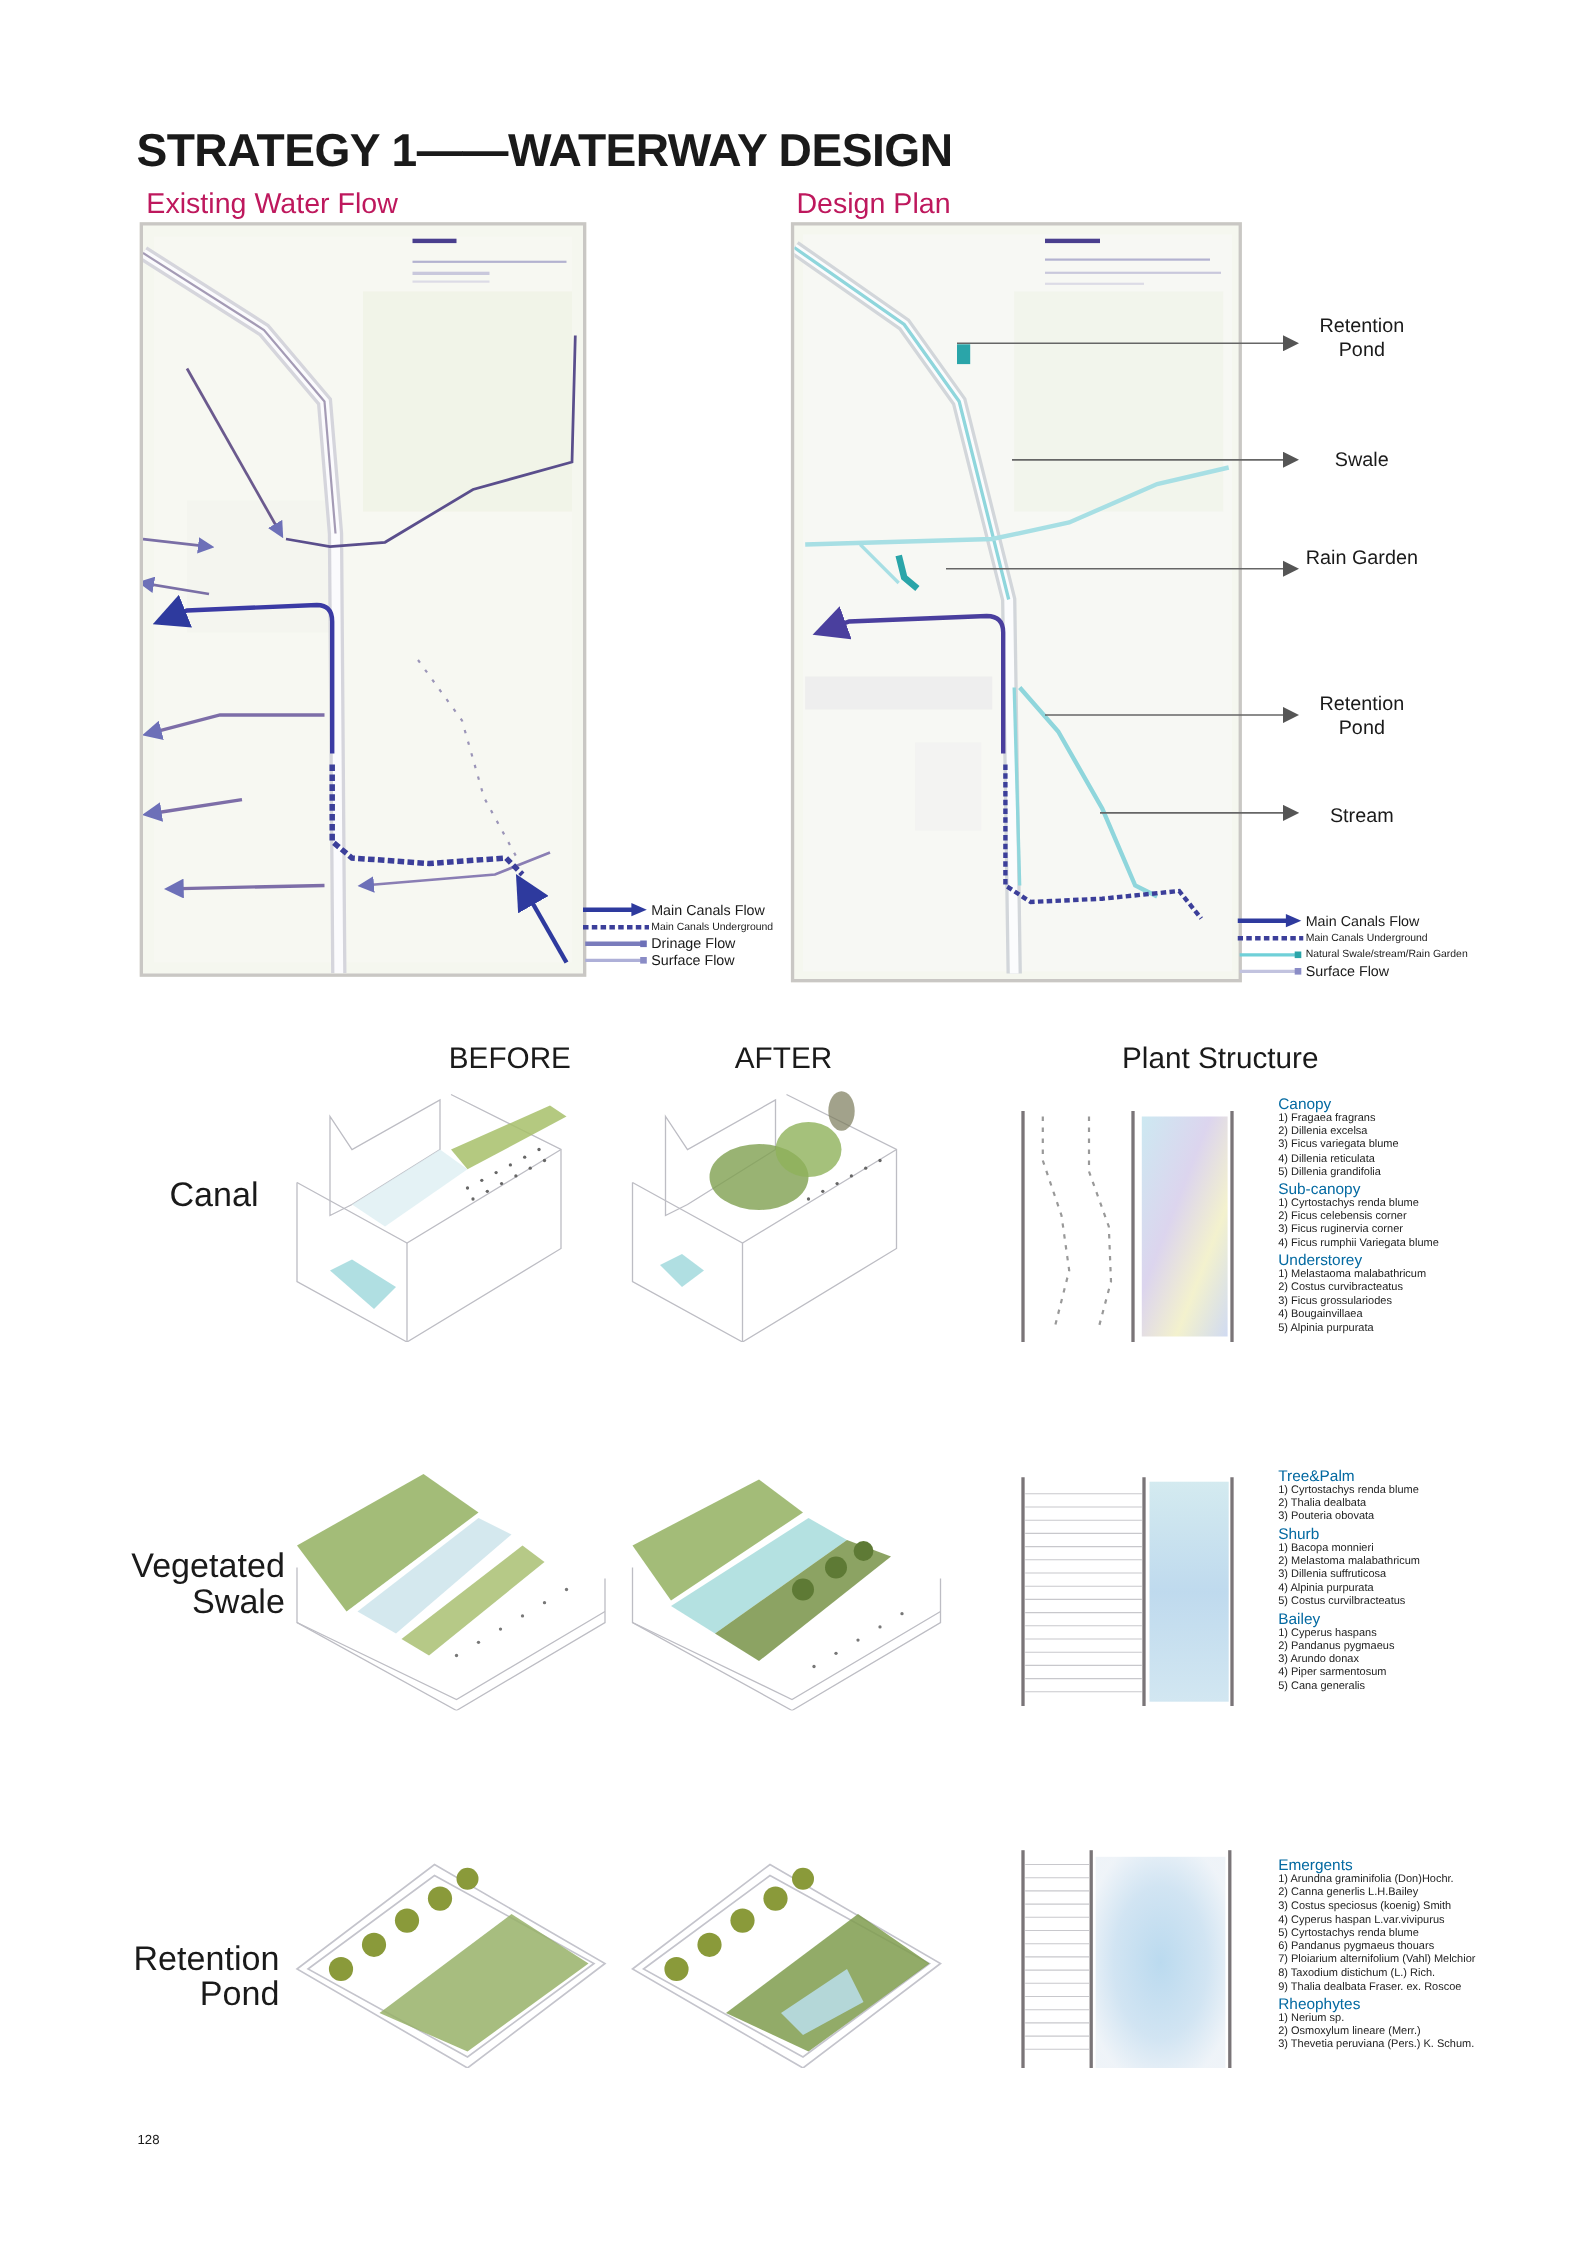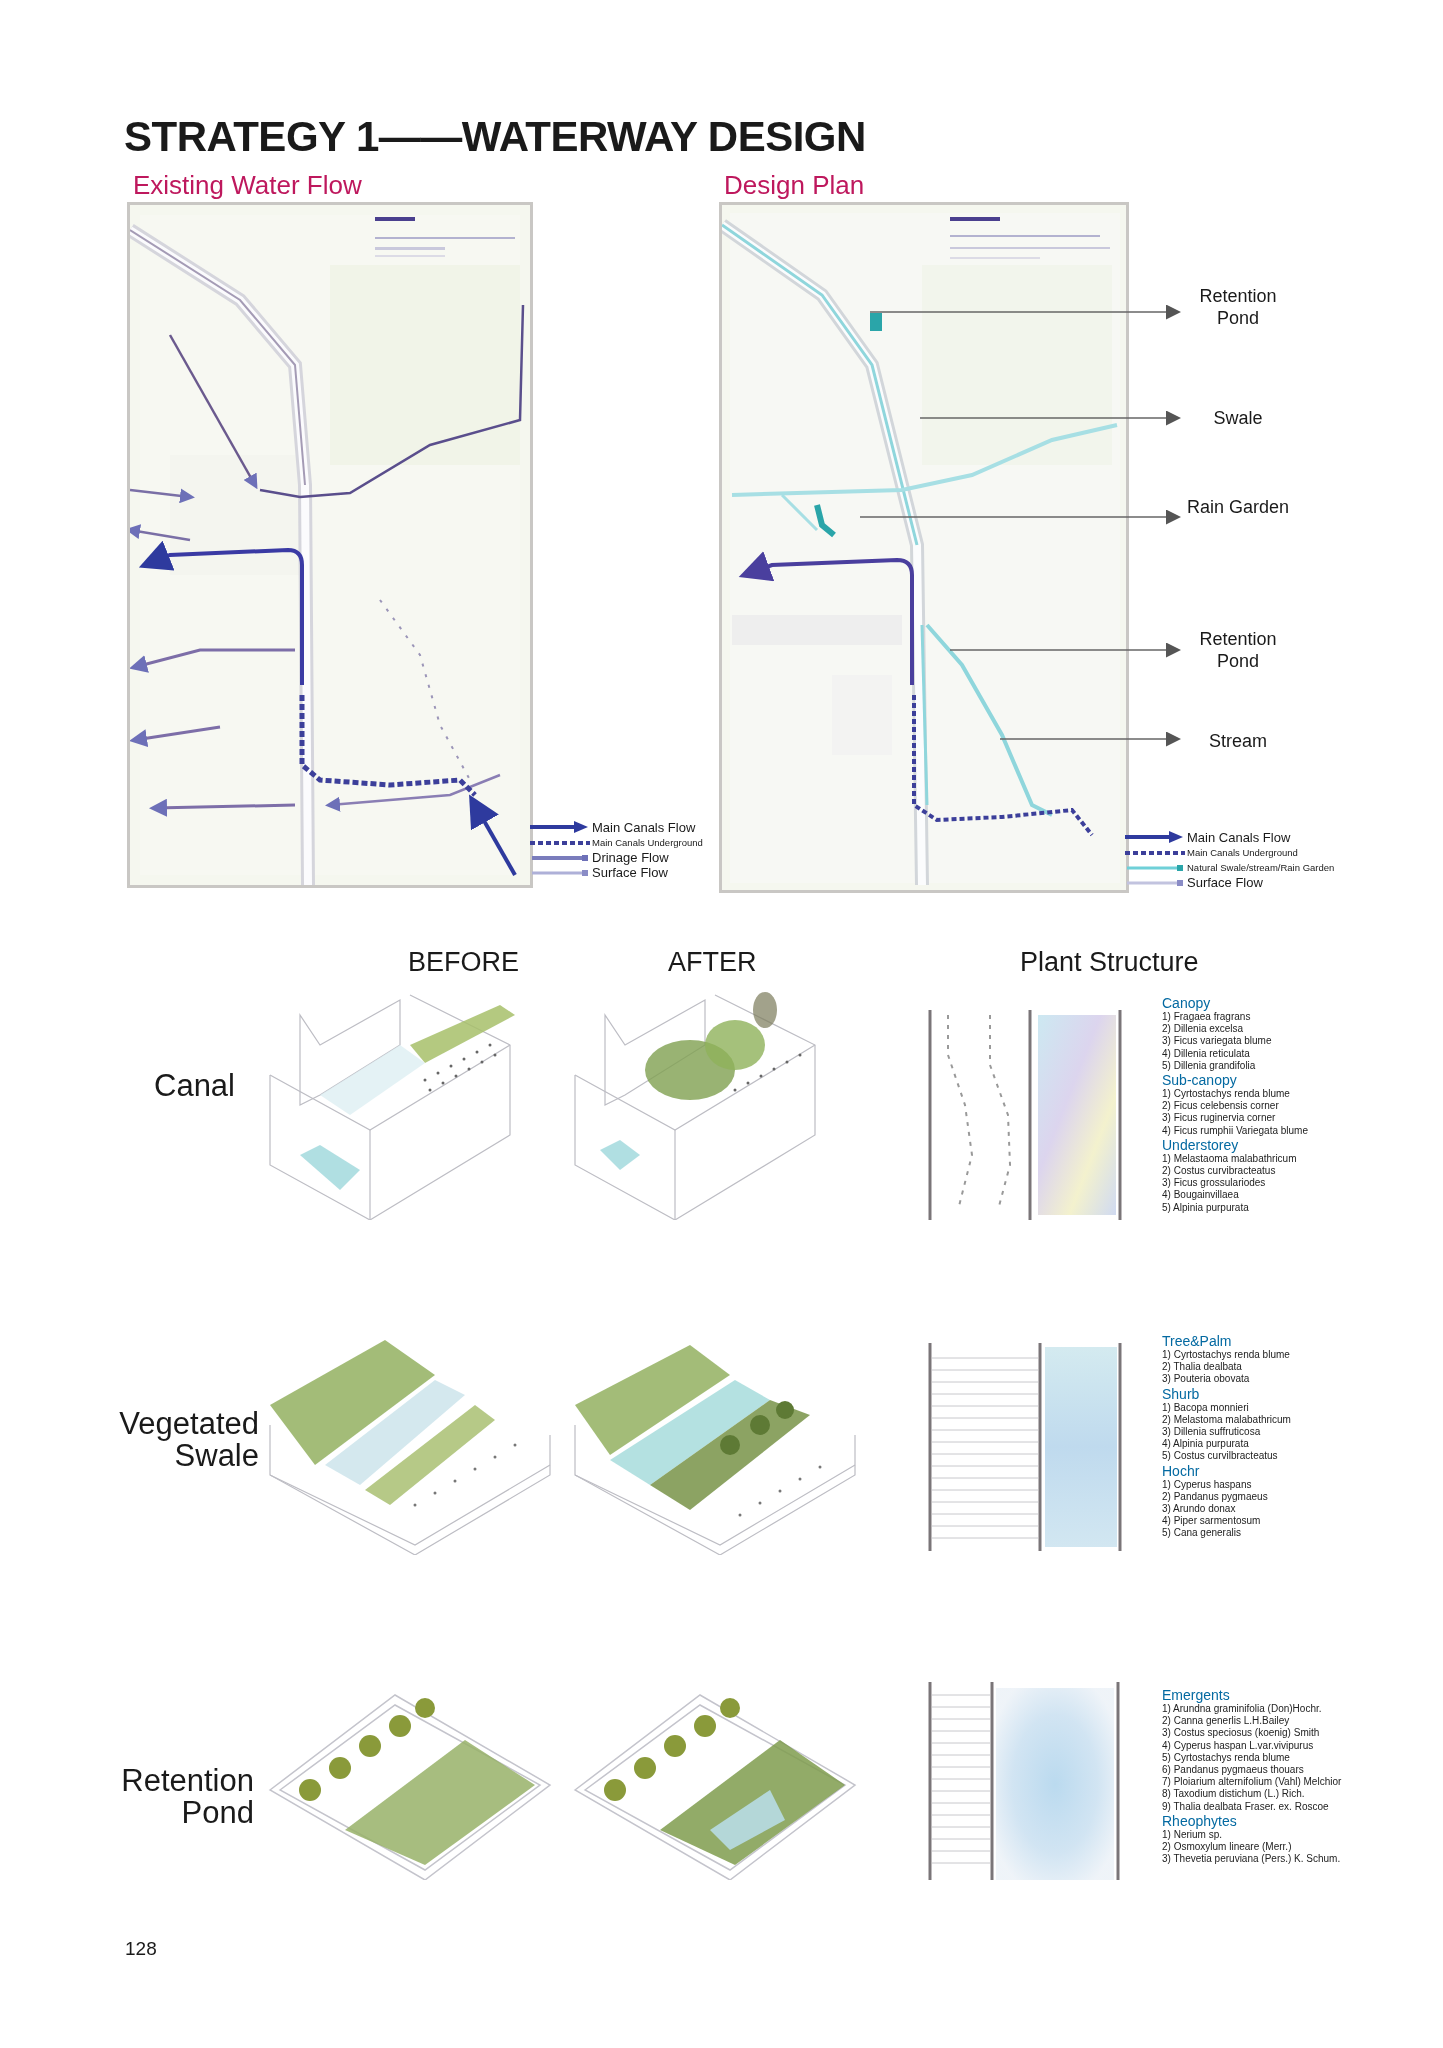"Hochr" div.cat { text: Hochr -> Bailey }
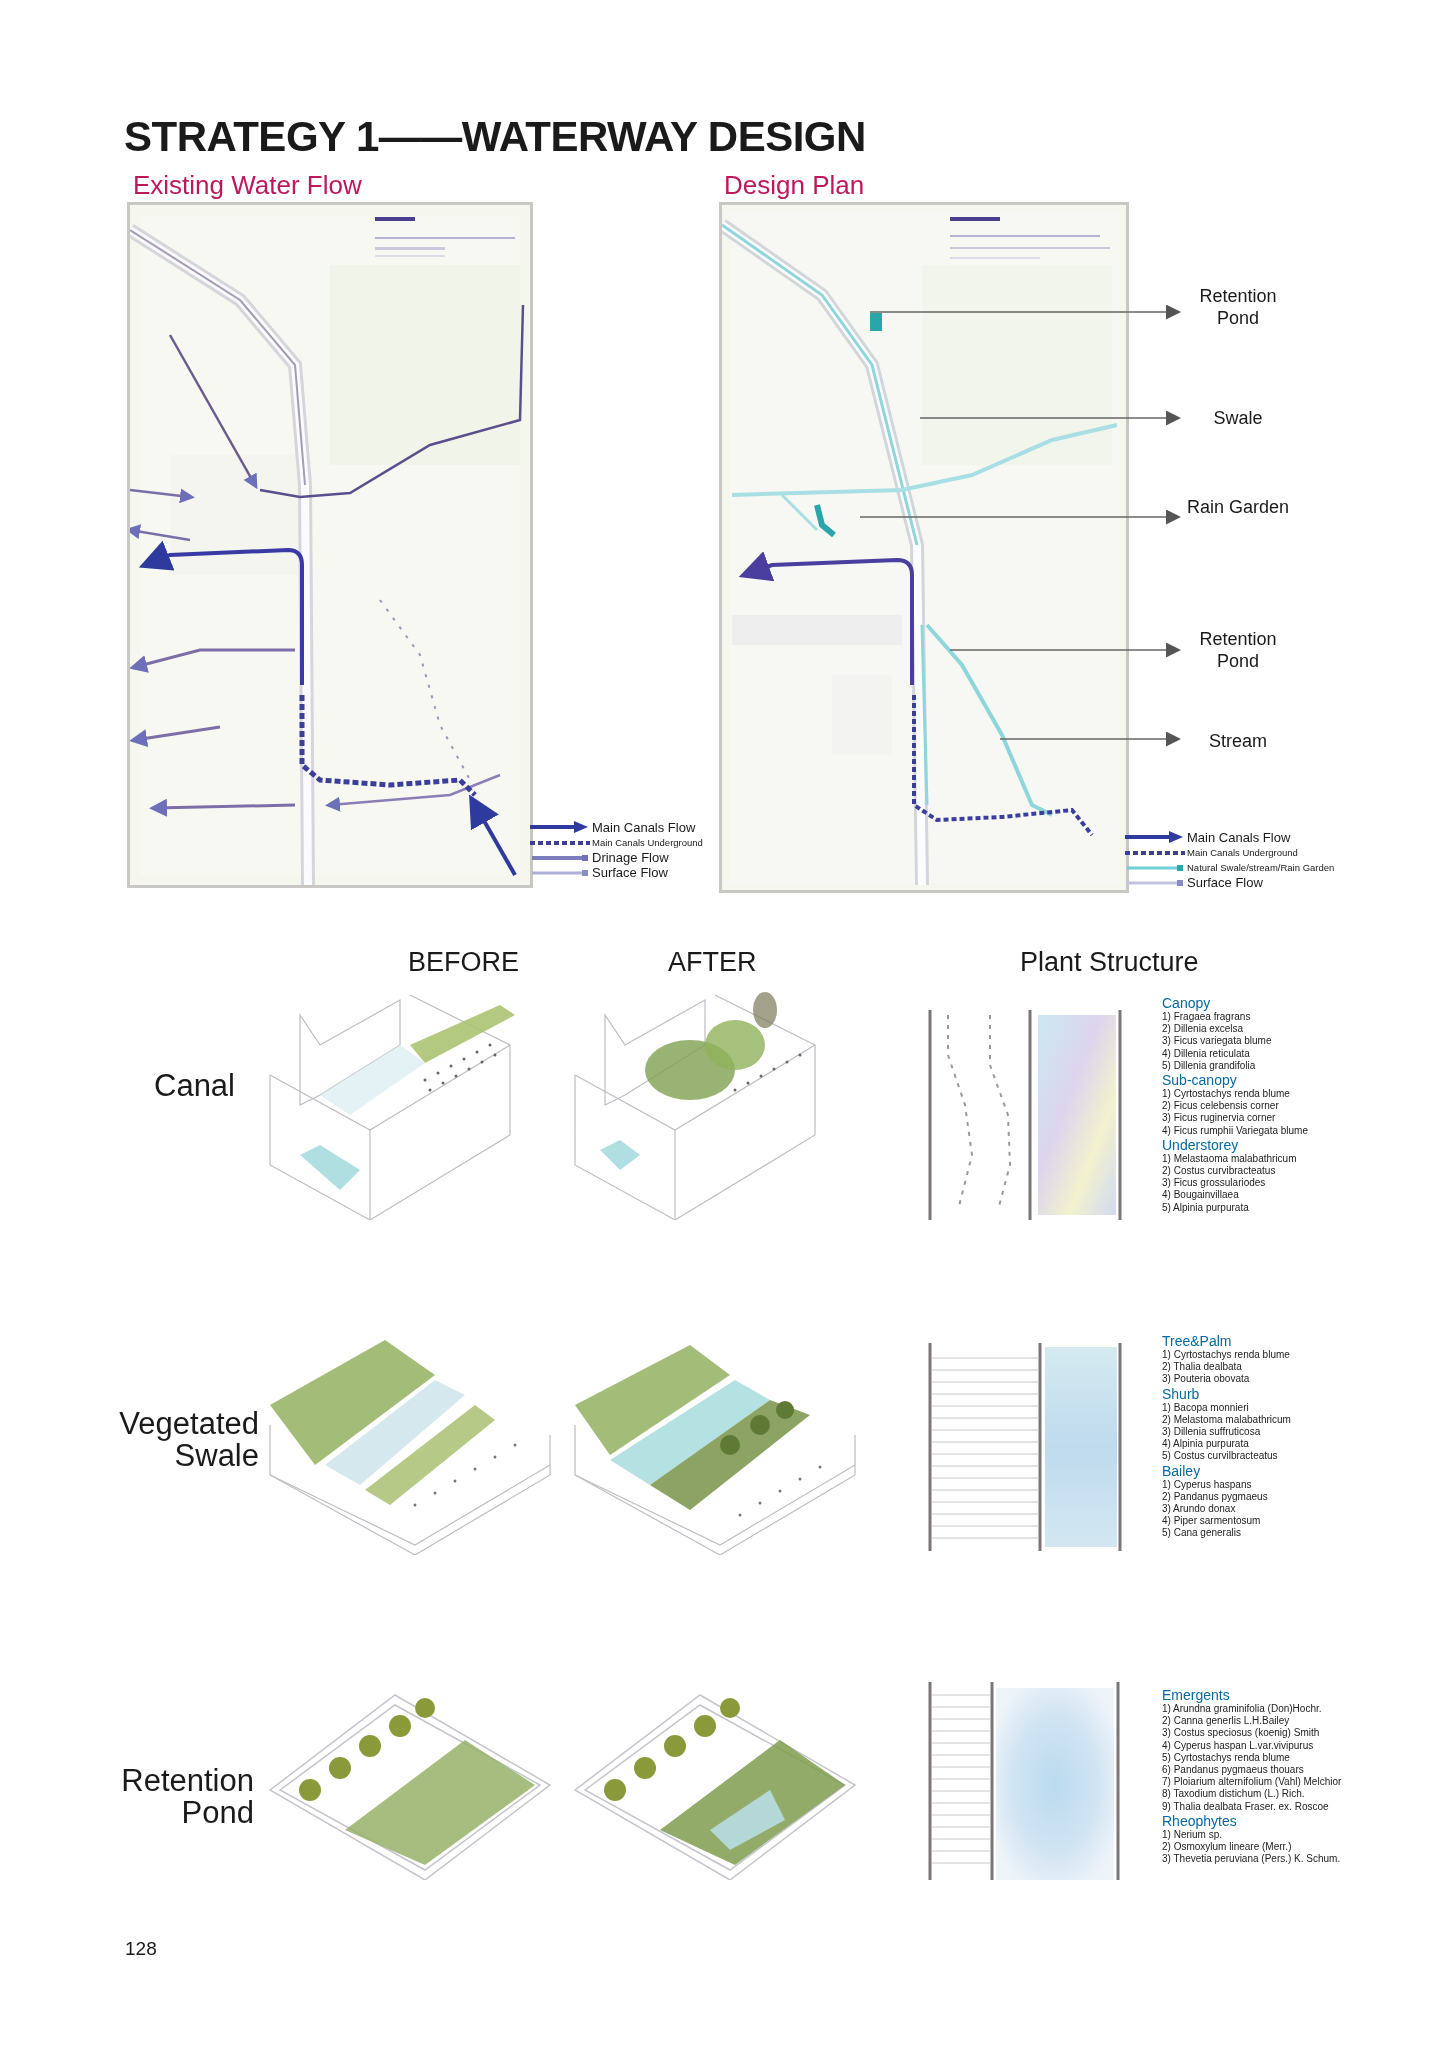"128" .pagenum { font-size: 19px -> 12px }
